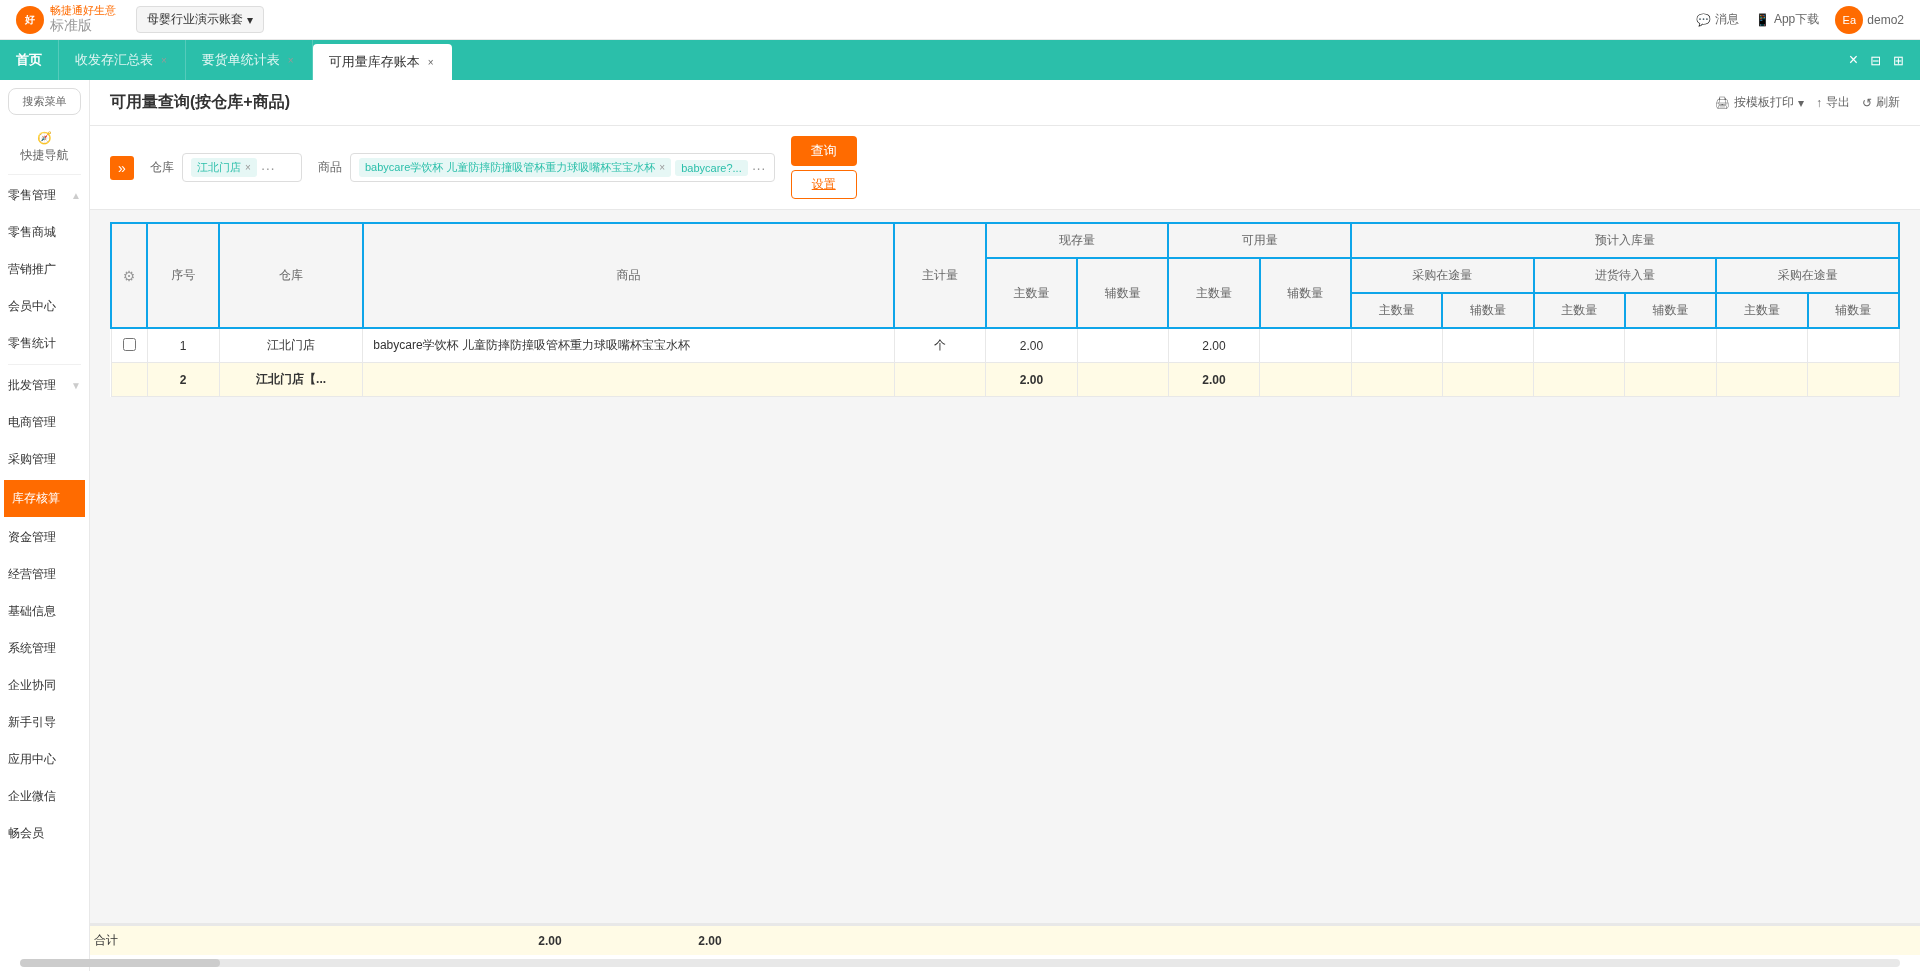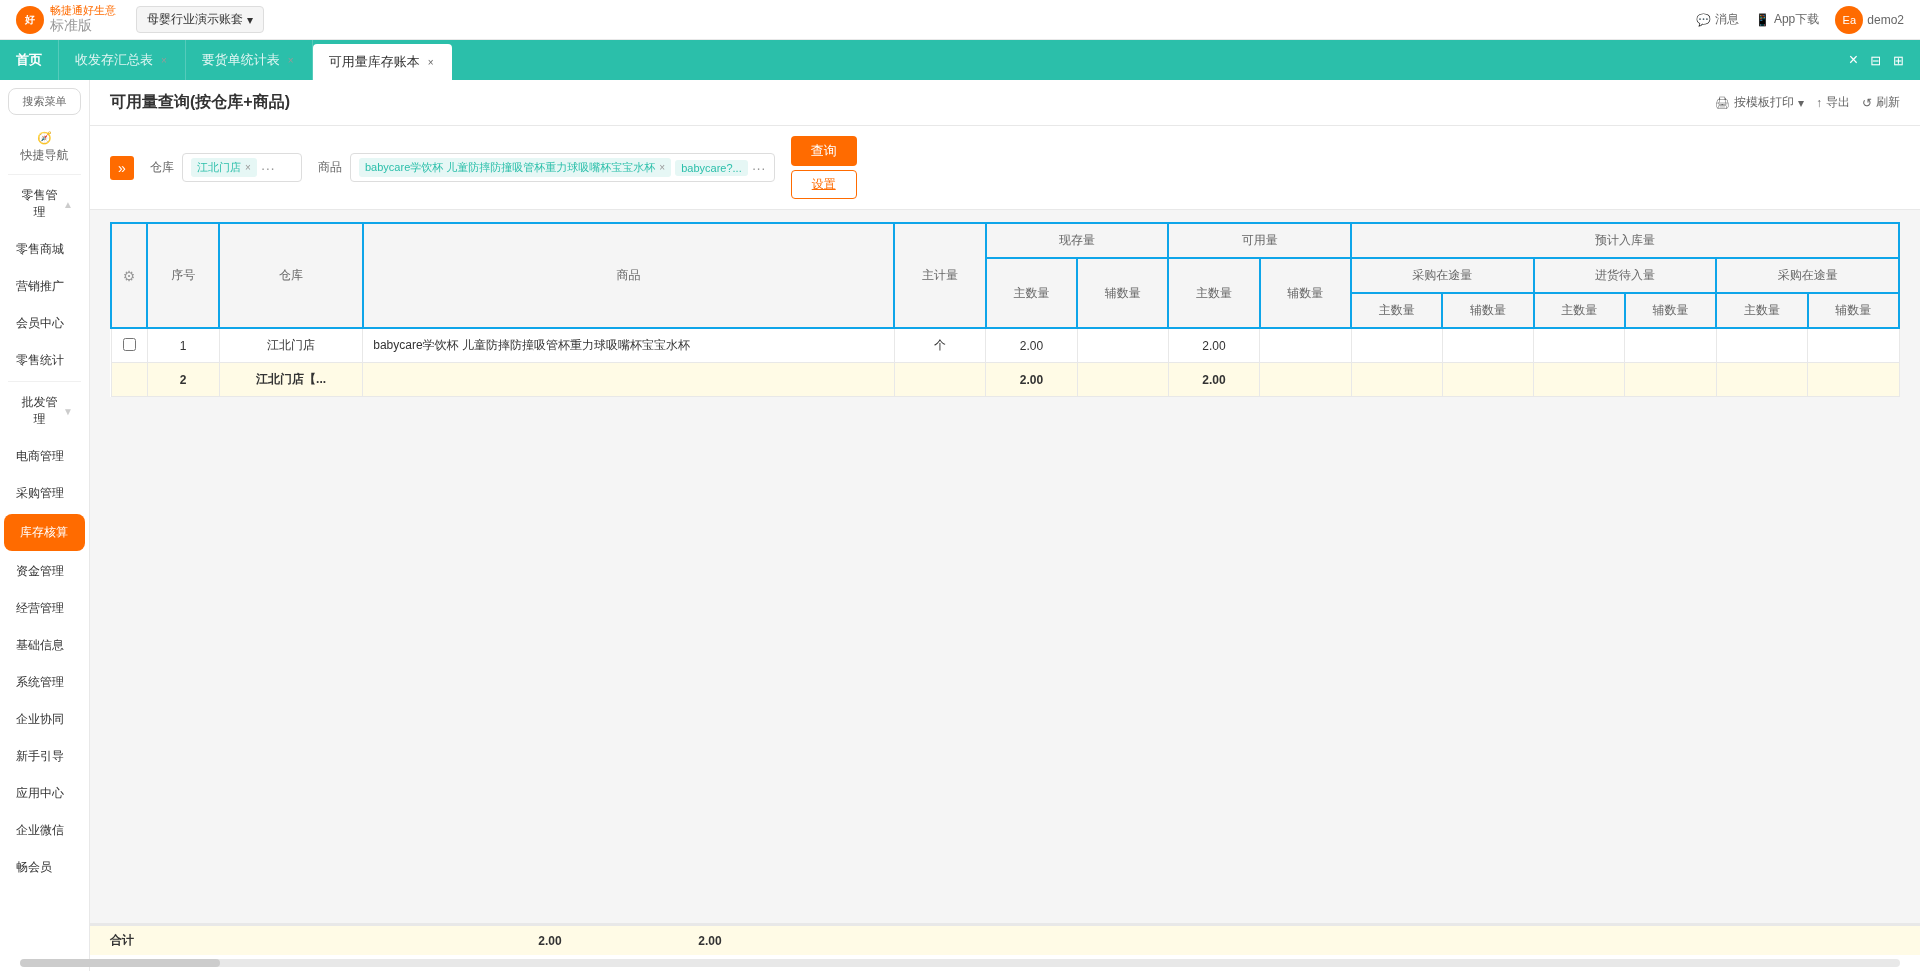"零售管理" .sidebar-item { padding: 10px 16px -> 10px 8px }
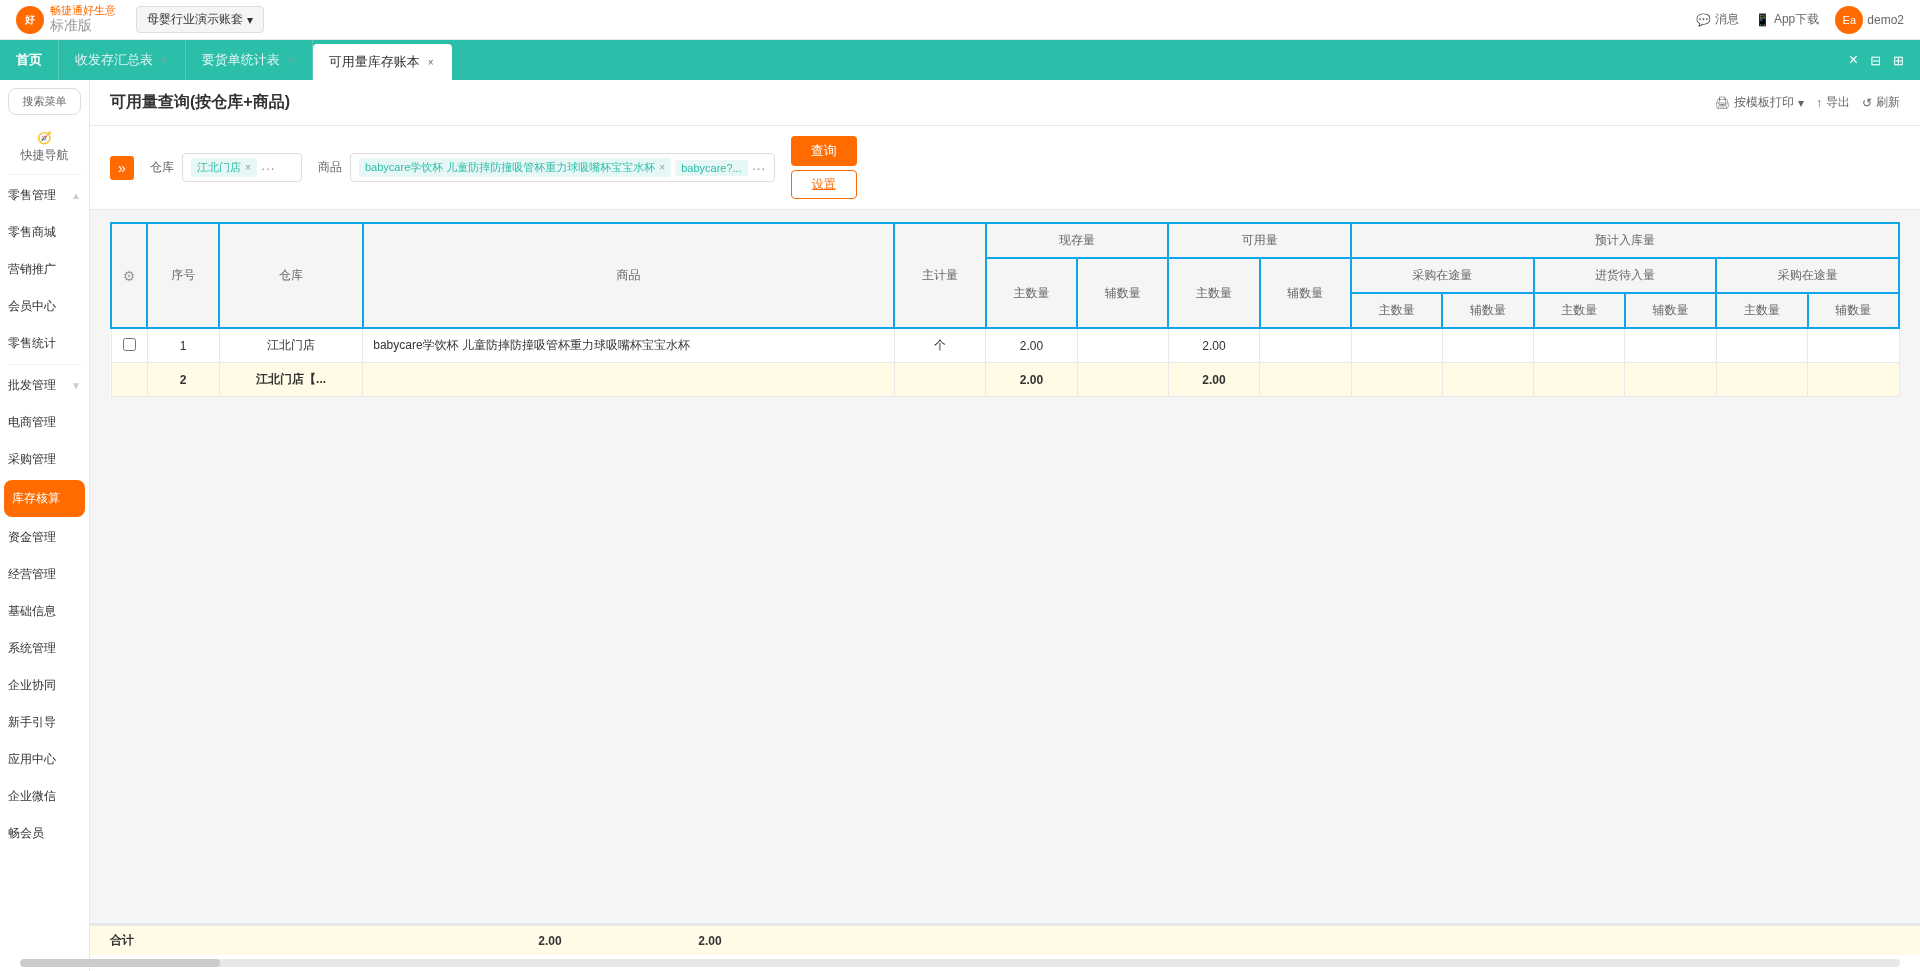"库存核算" .sidebar-item.active { border-radius: 8px -> 0 }
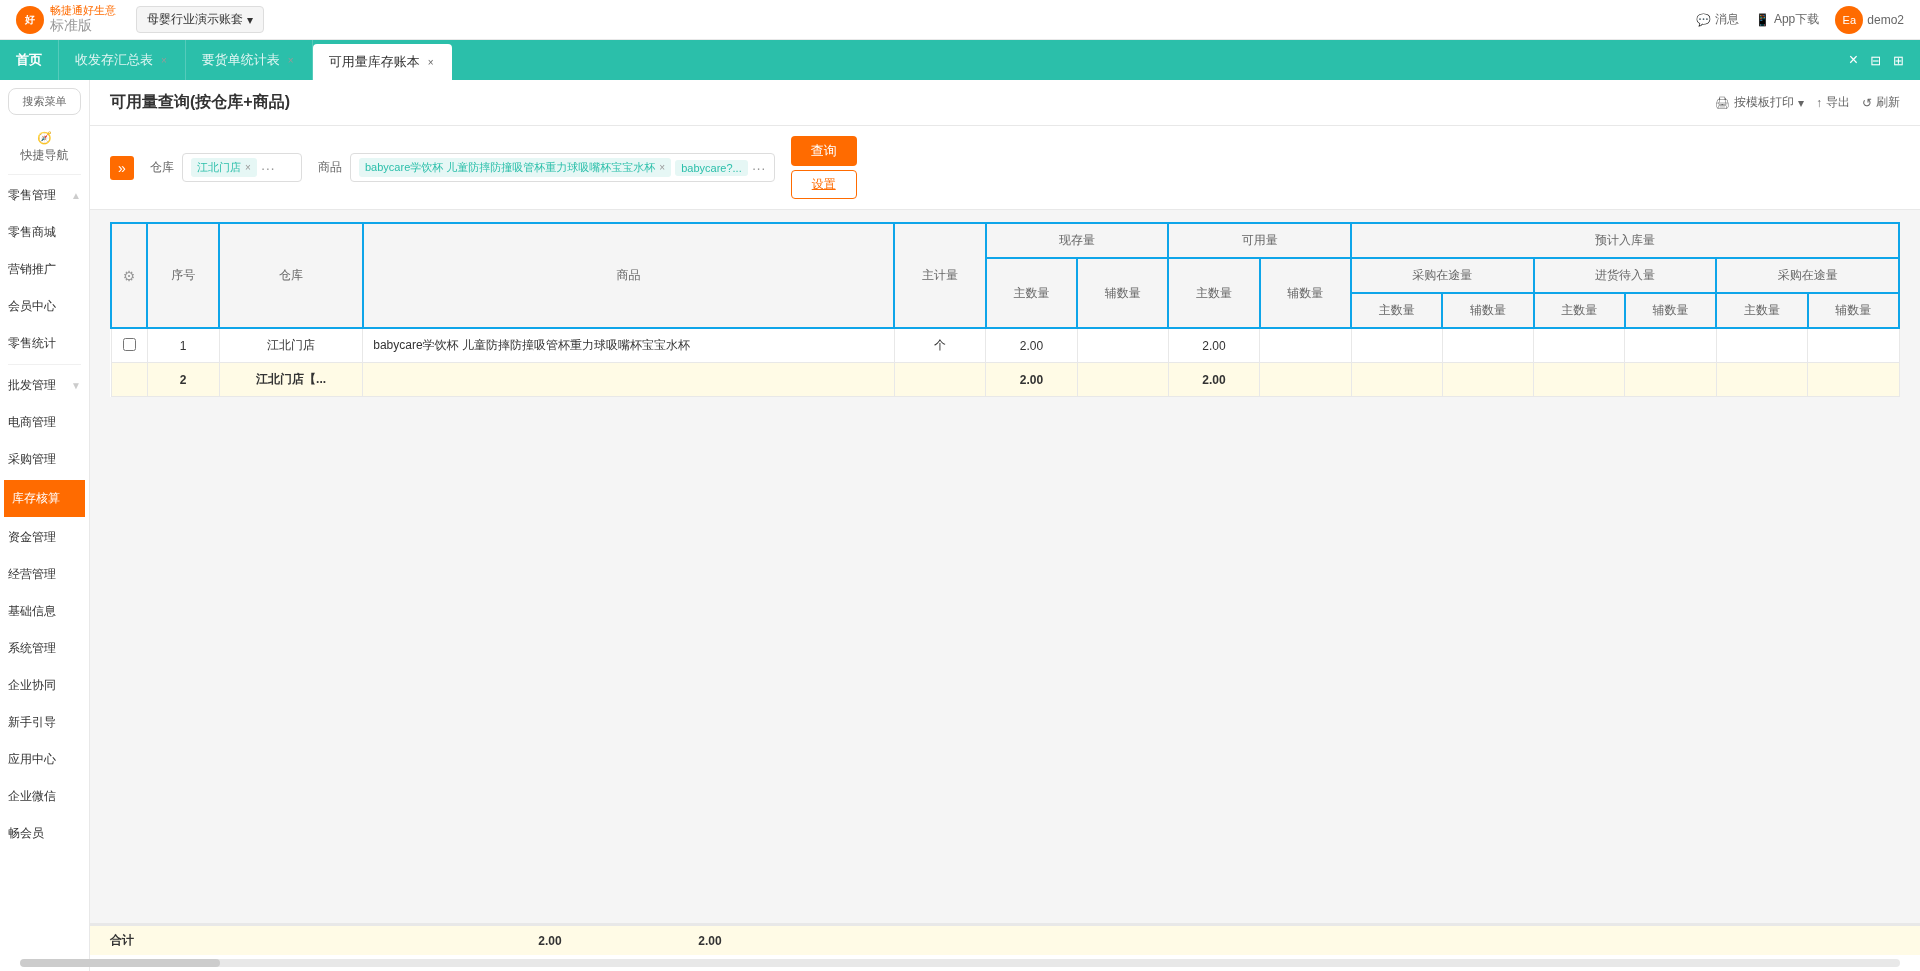"合计" span { font-weight: bold -> normal; padding: 0 20px -> 0 4px }
